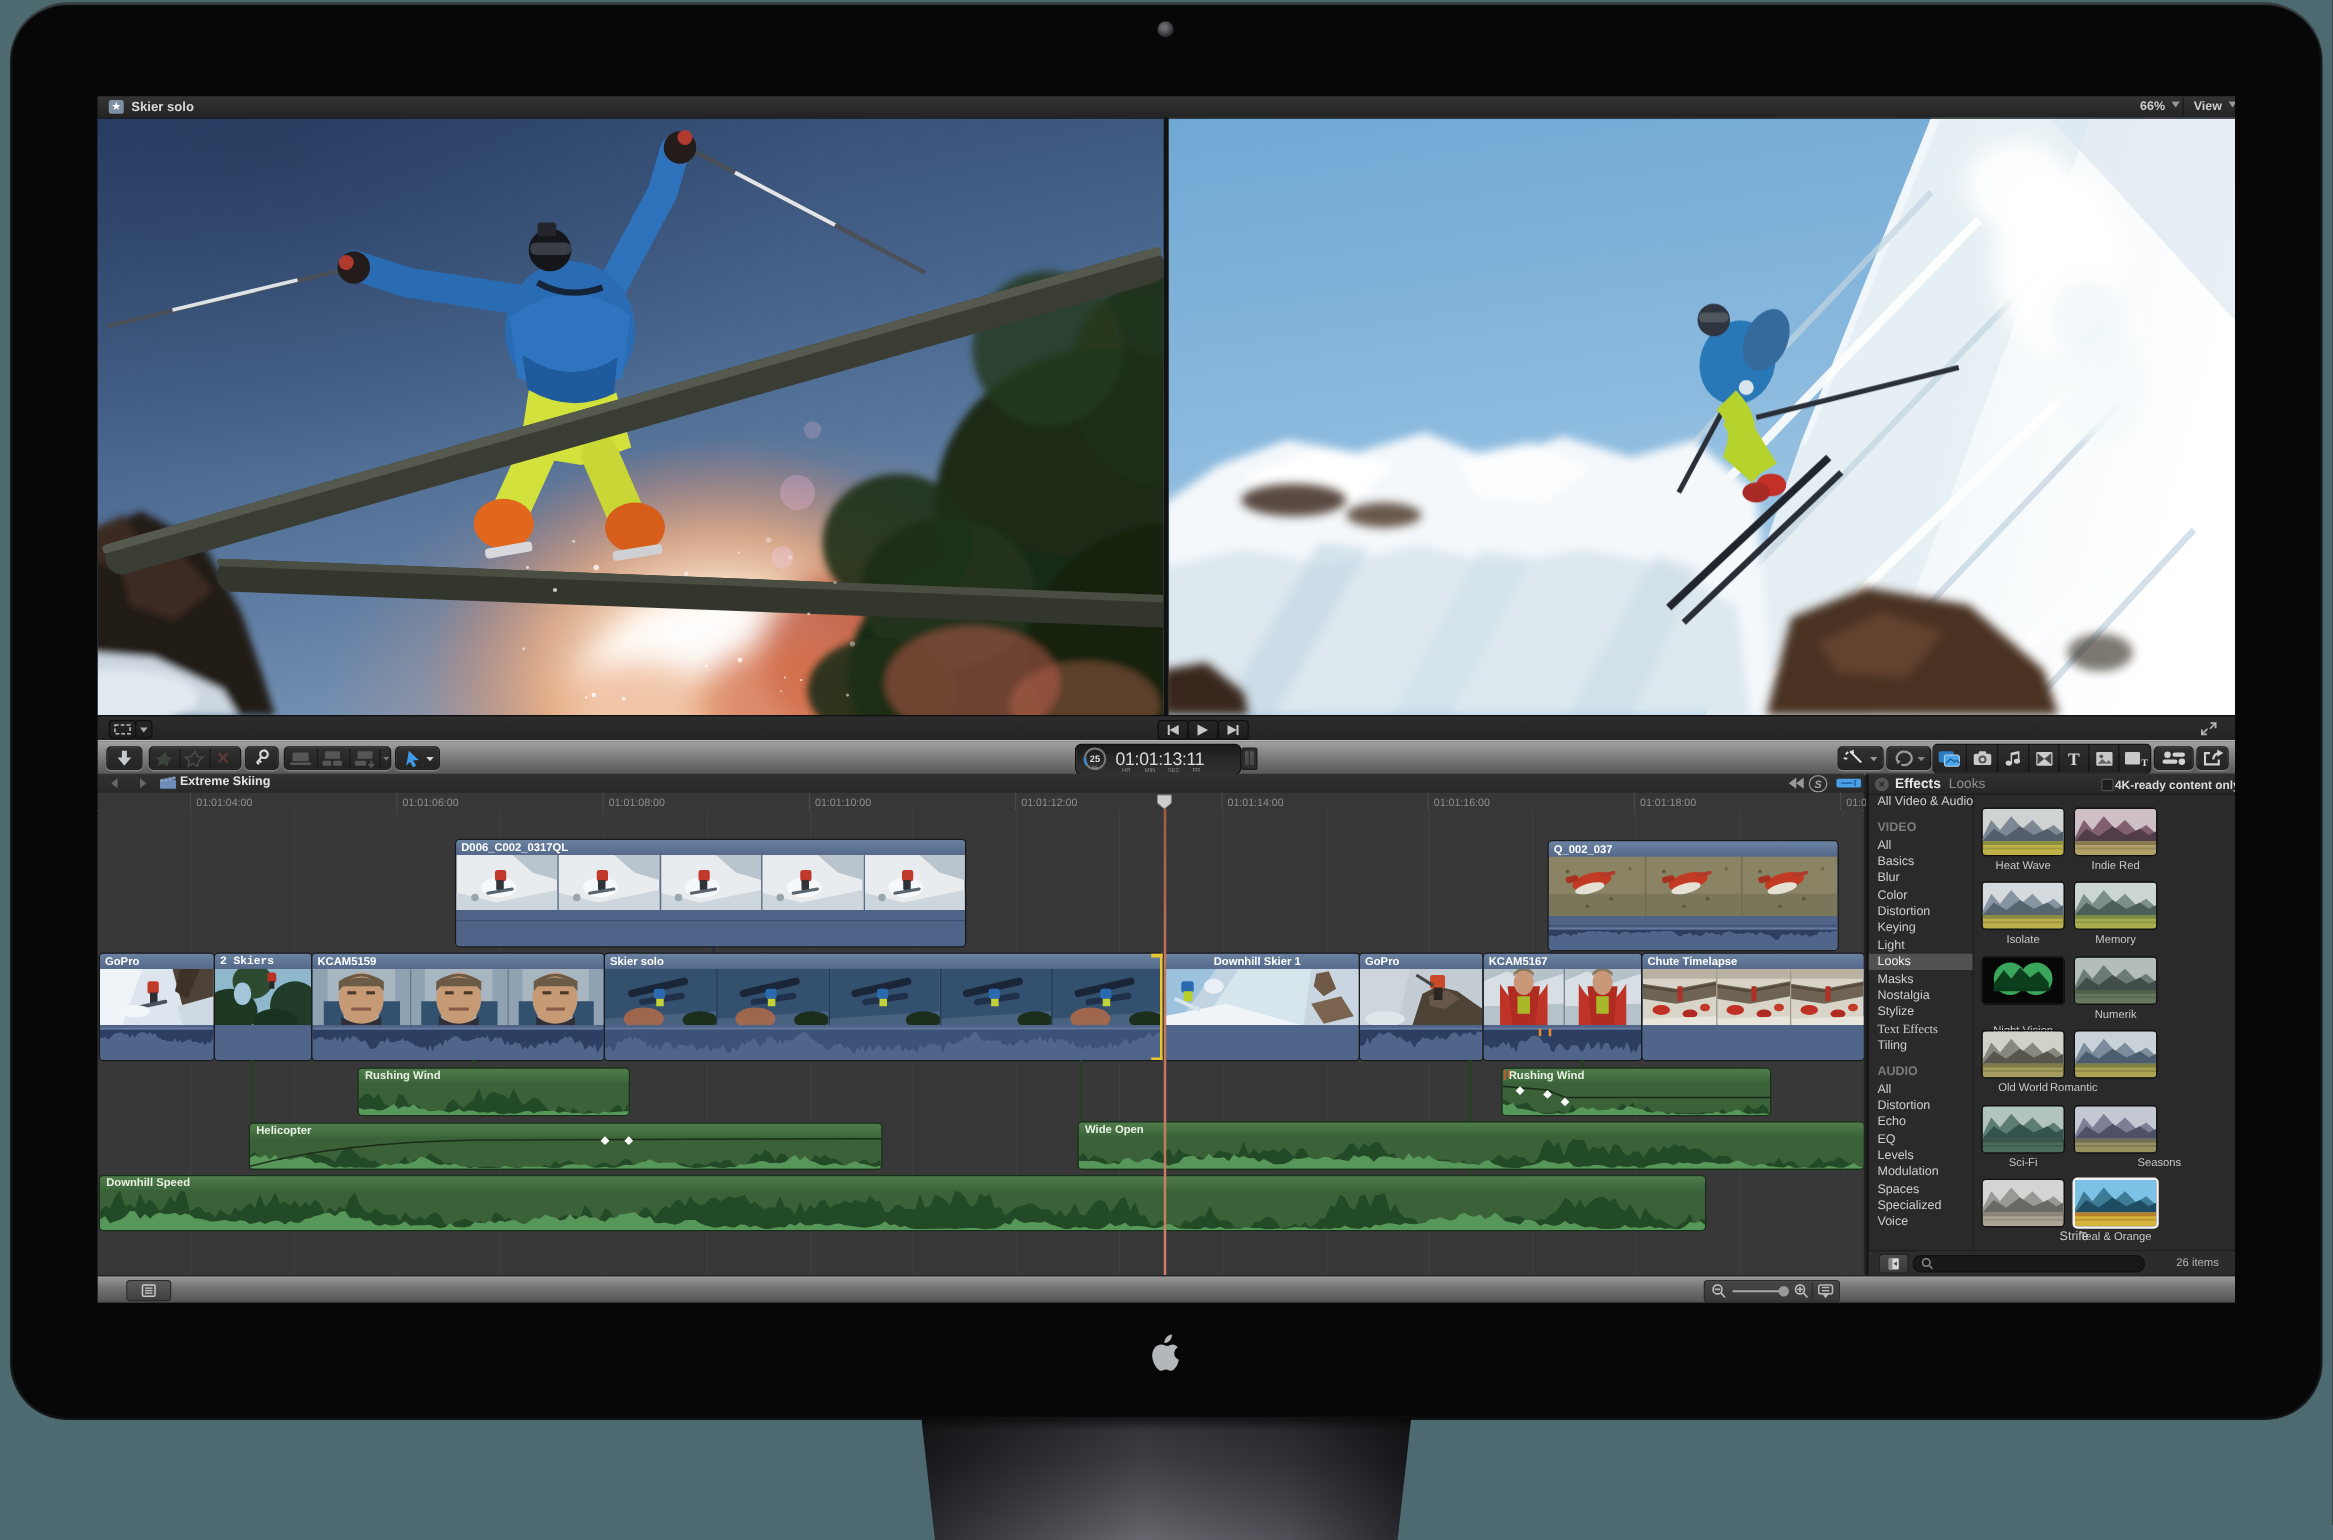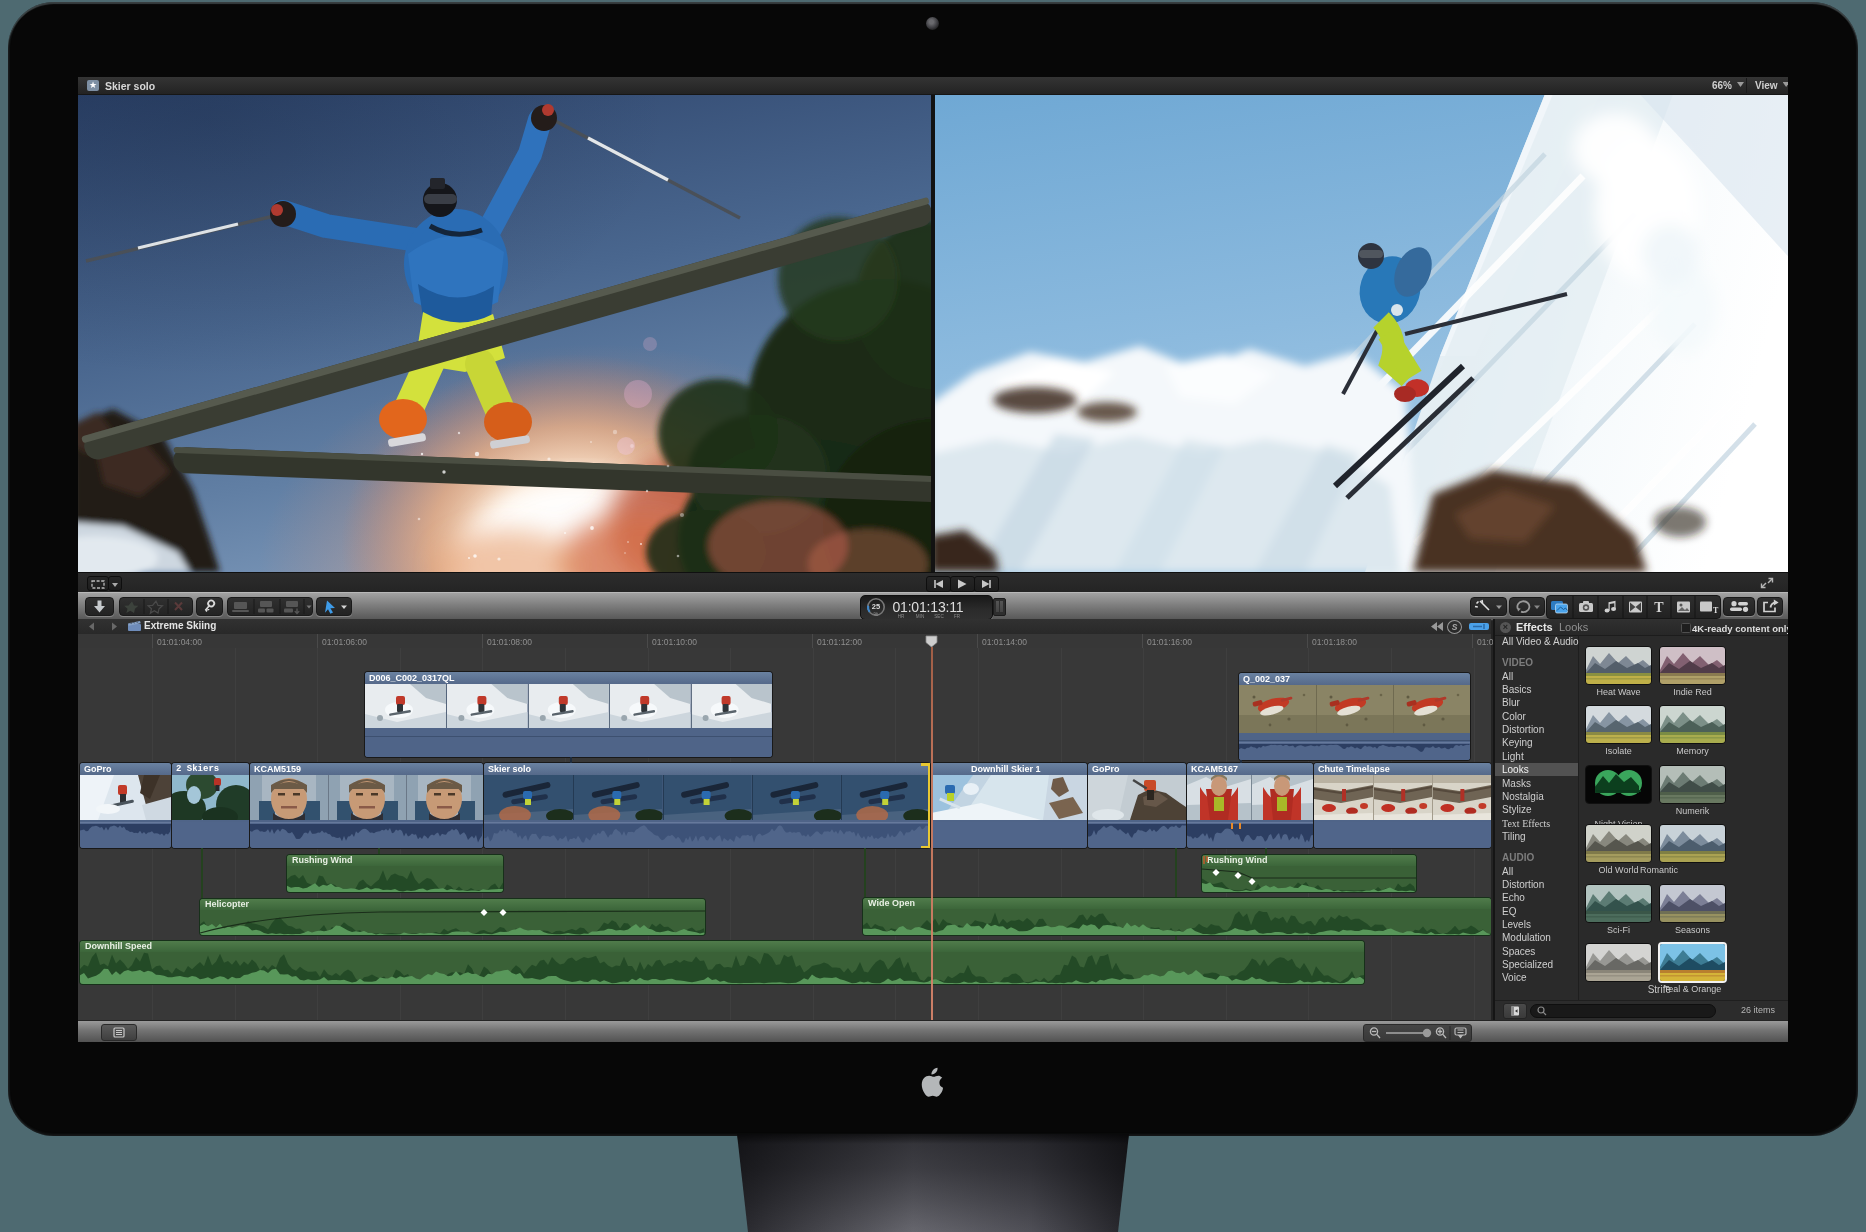"Seasons" div { text-align: center -> right }
